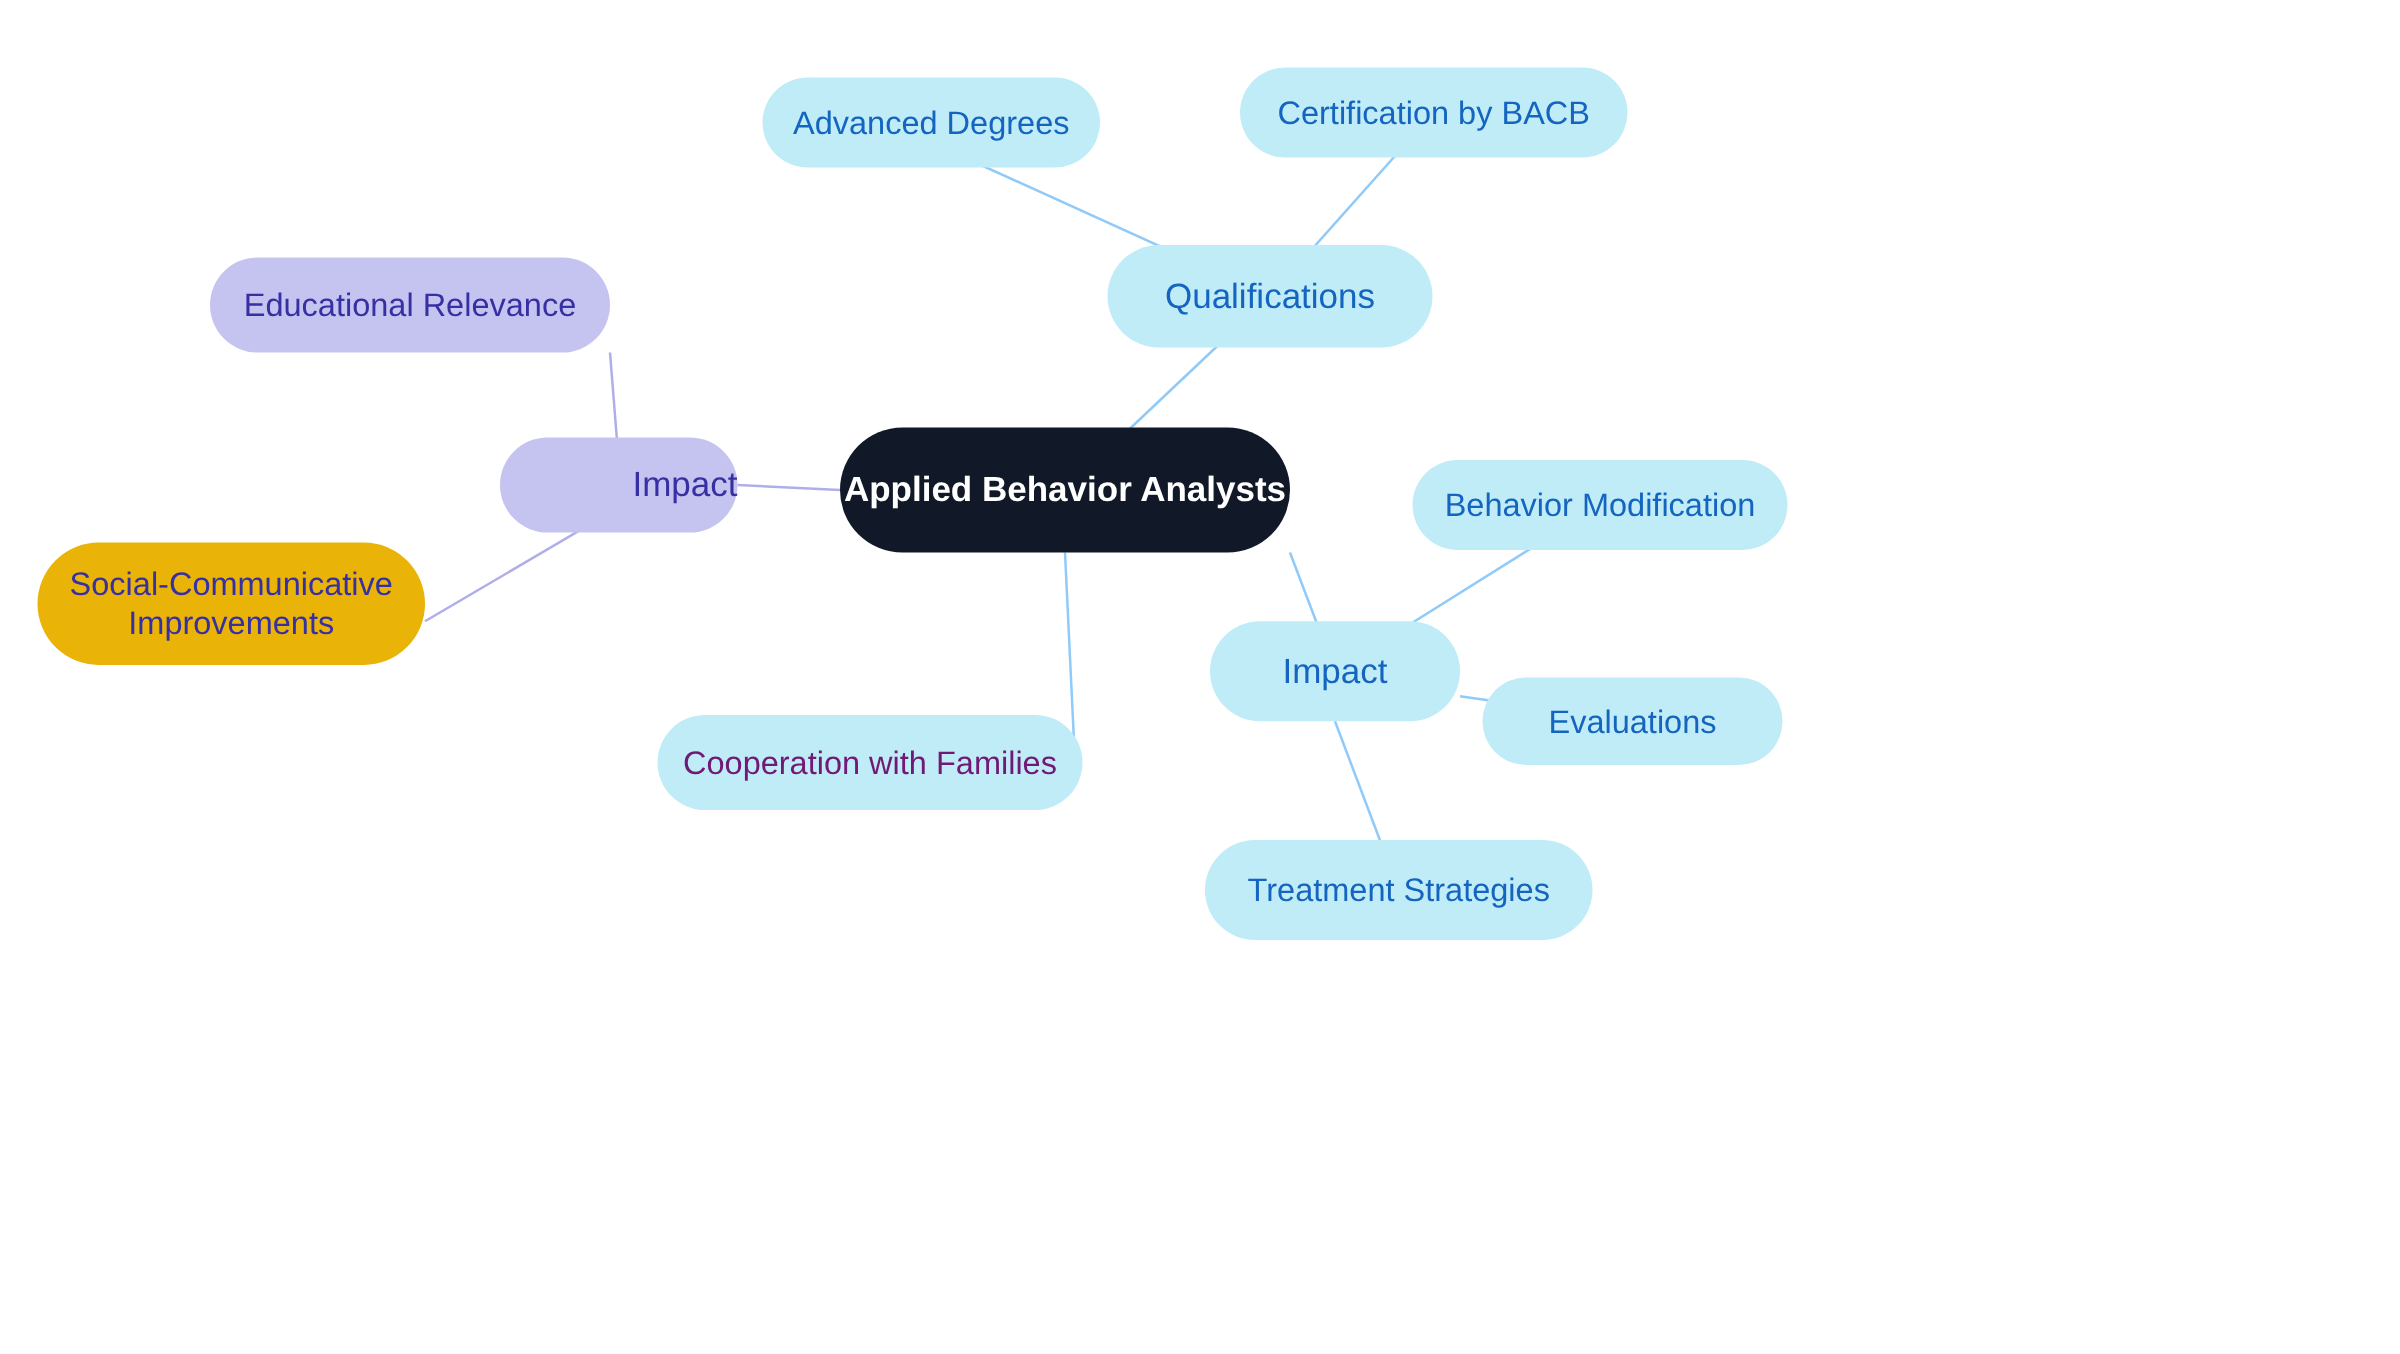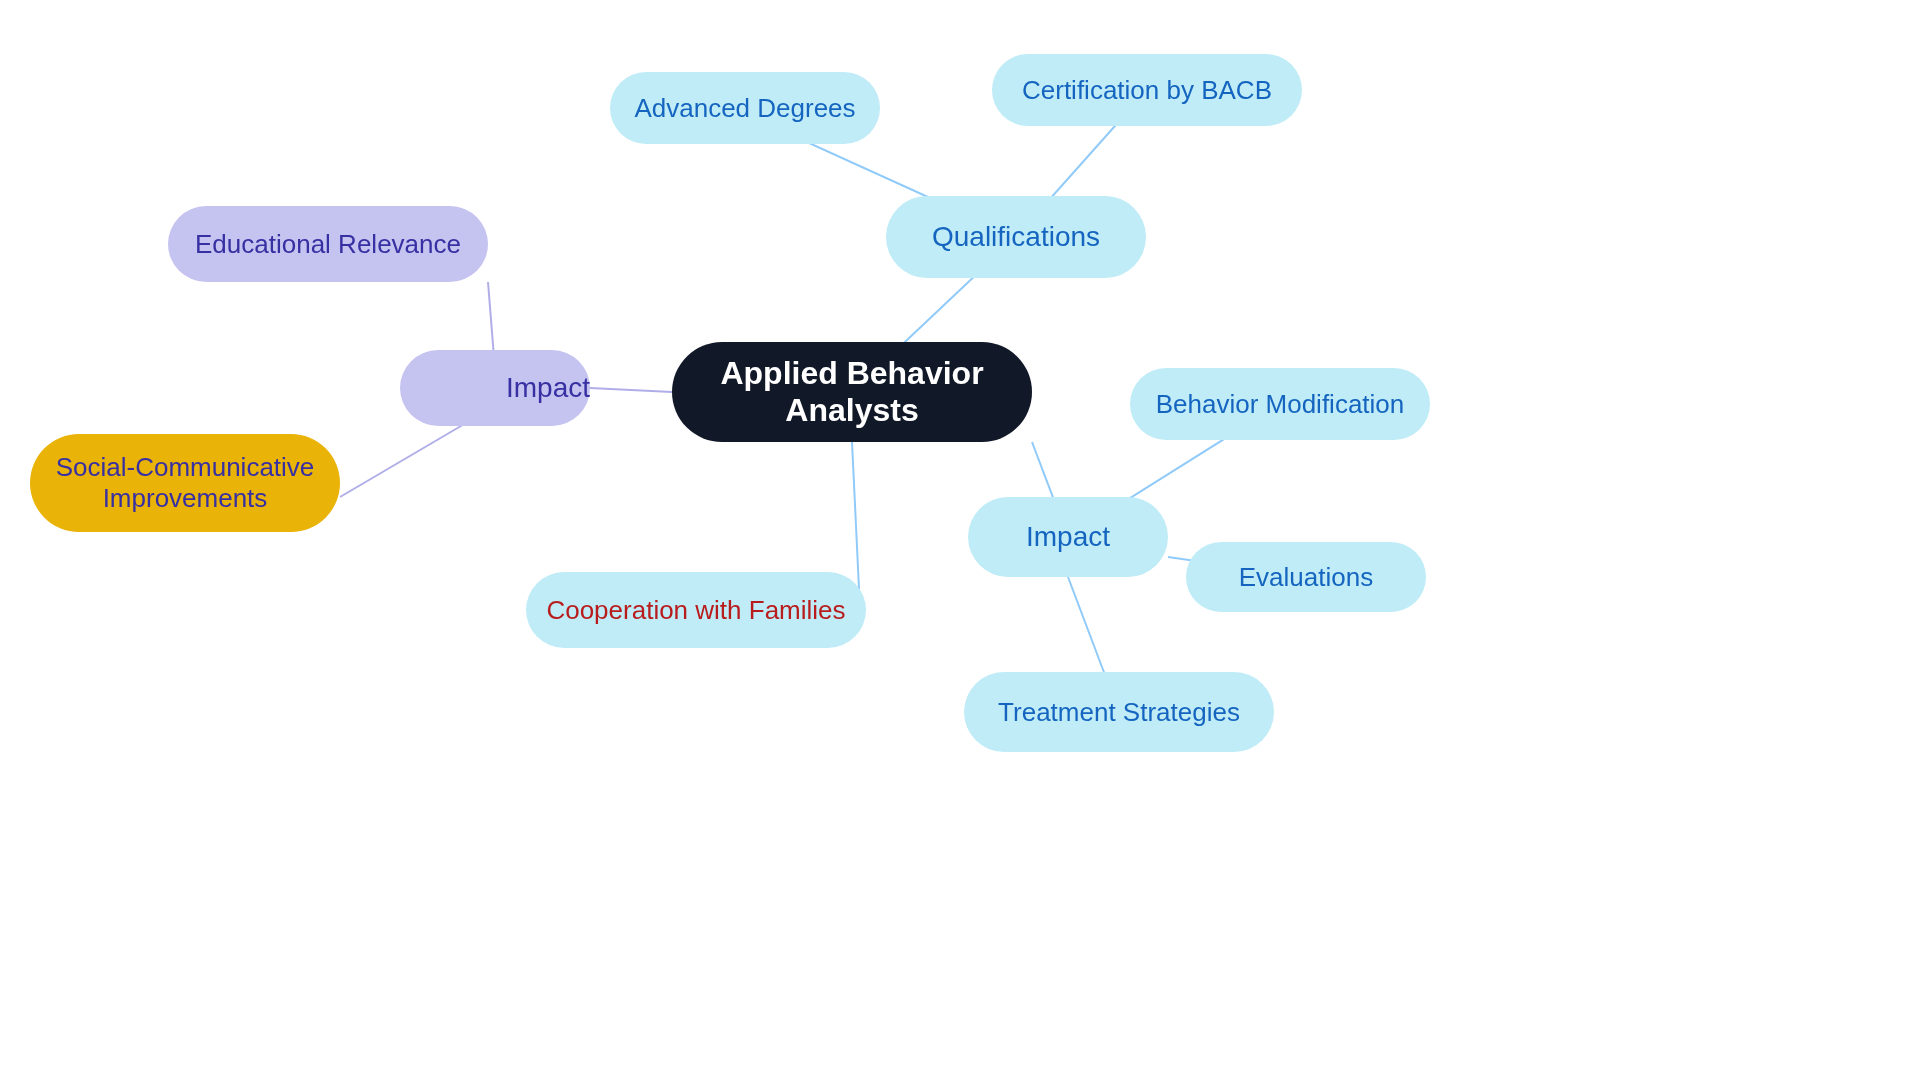"Advanced Degrees" .node-advanced-degrees { top: 72px -> 62px }
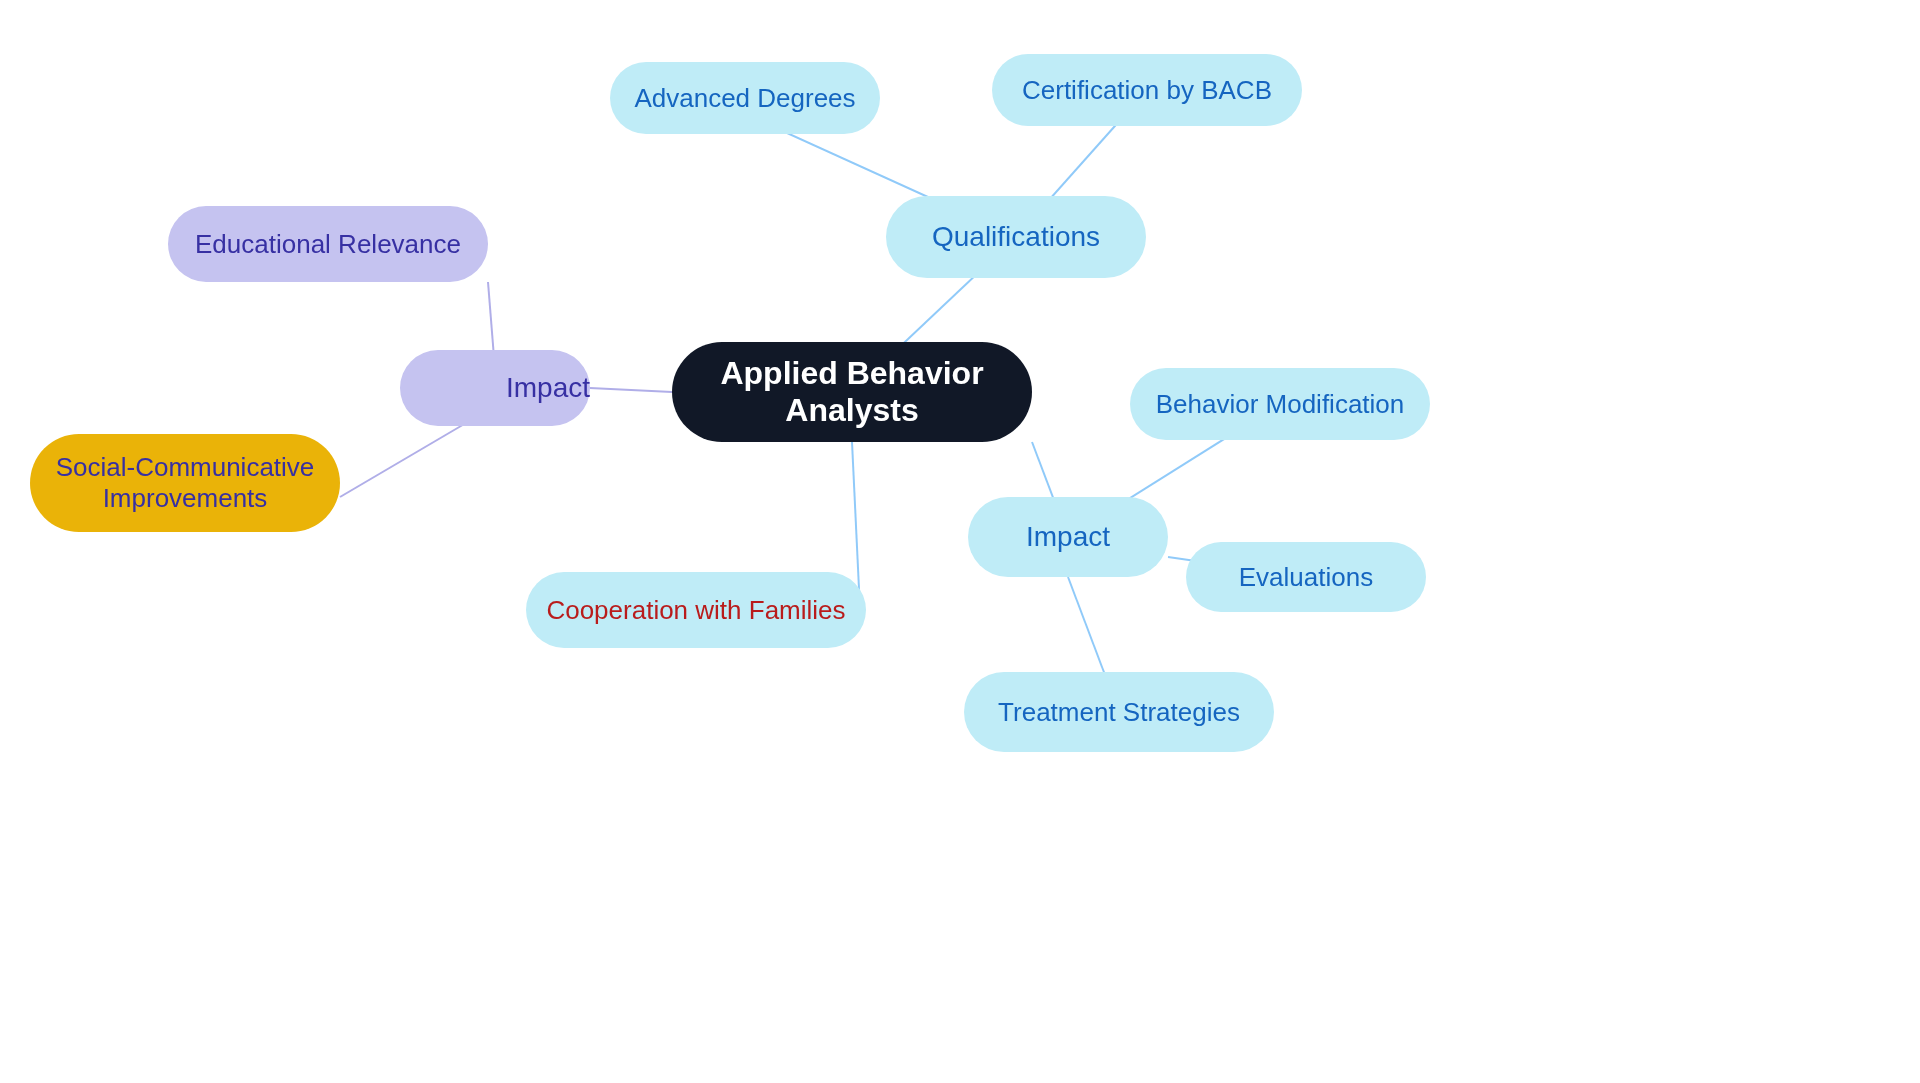"Applied Behavior Analysts" .node-center { font-size: 32px -> 28px }
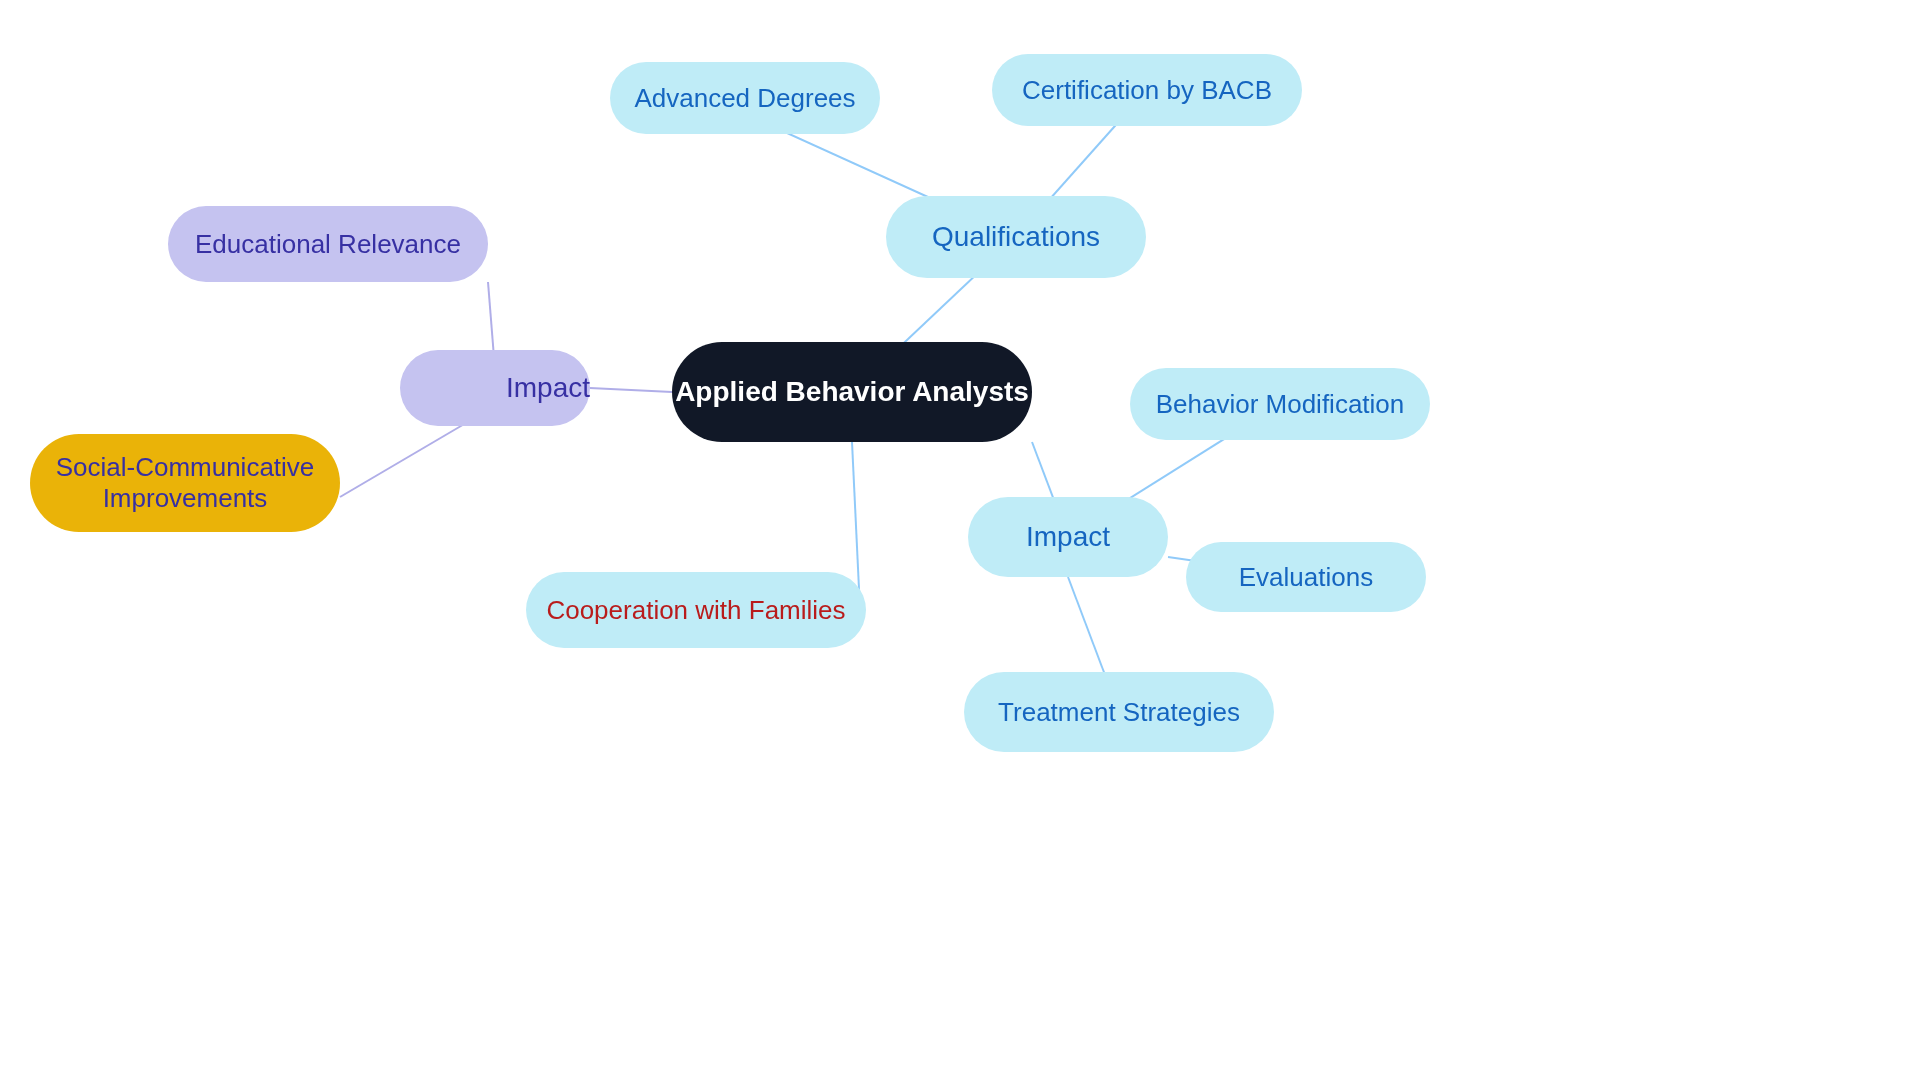"Cooperation with Families" .node-cooperation { color: #b91c1c -> #701a75 }
